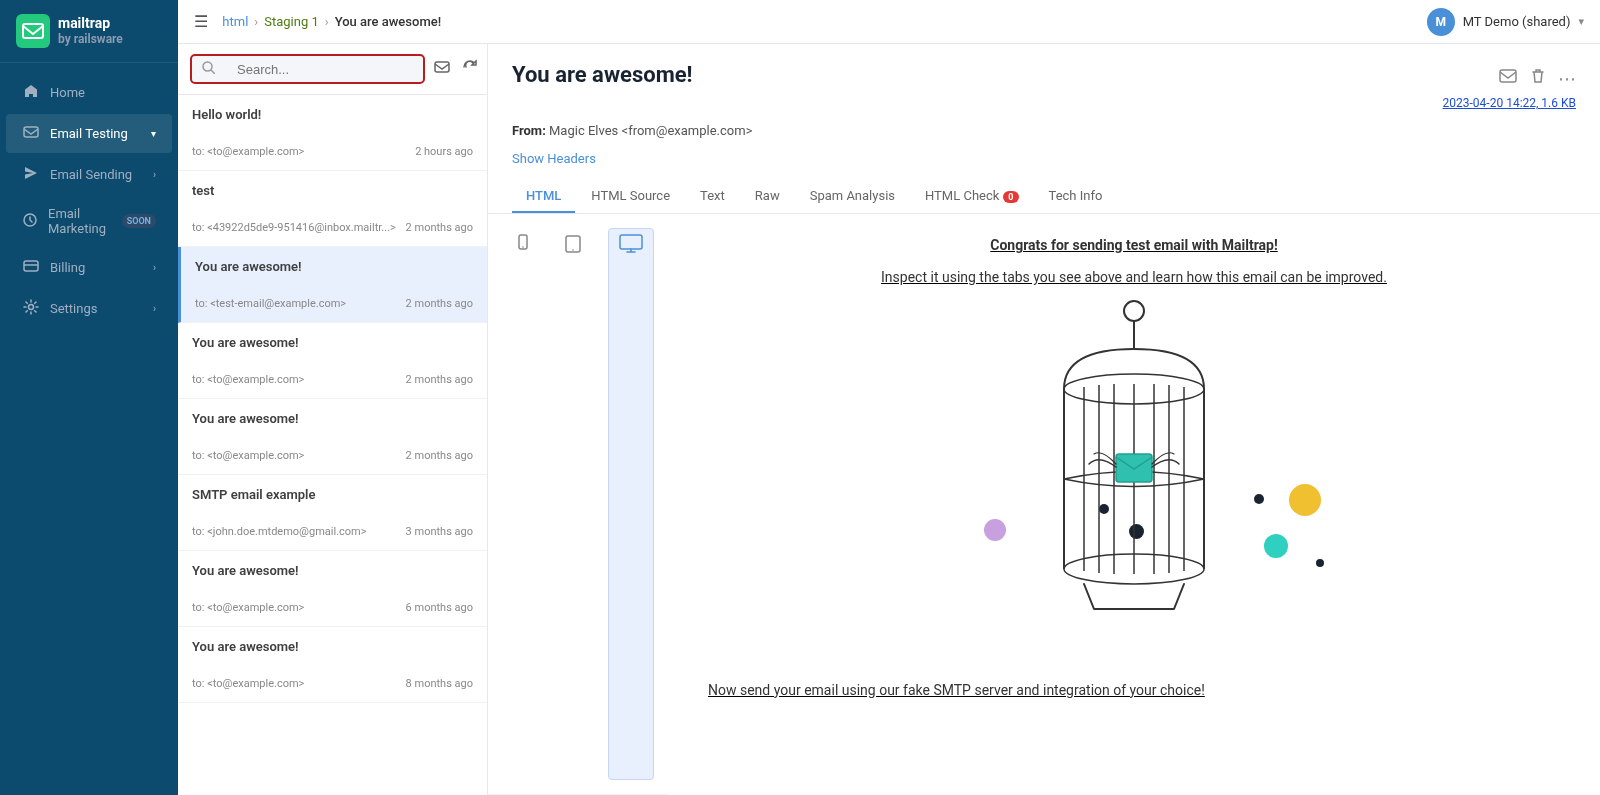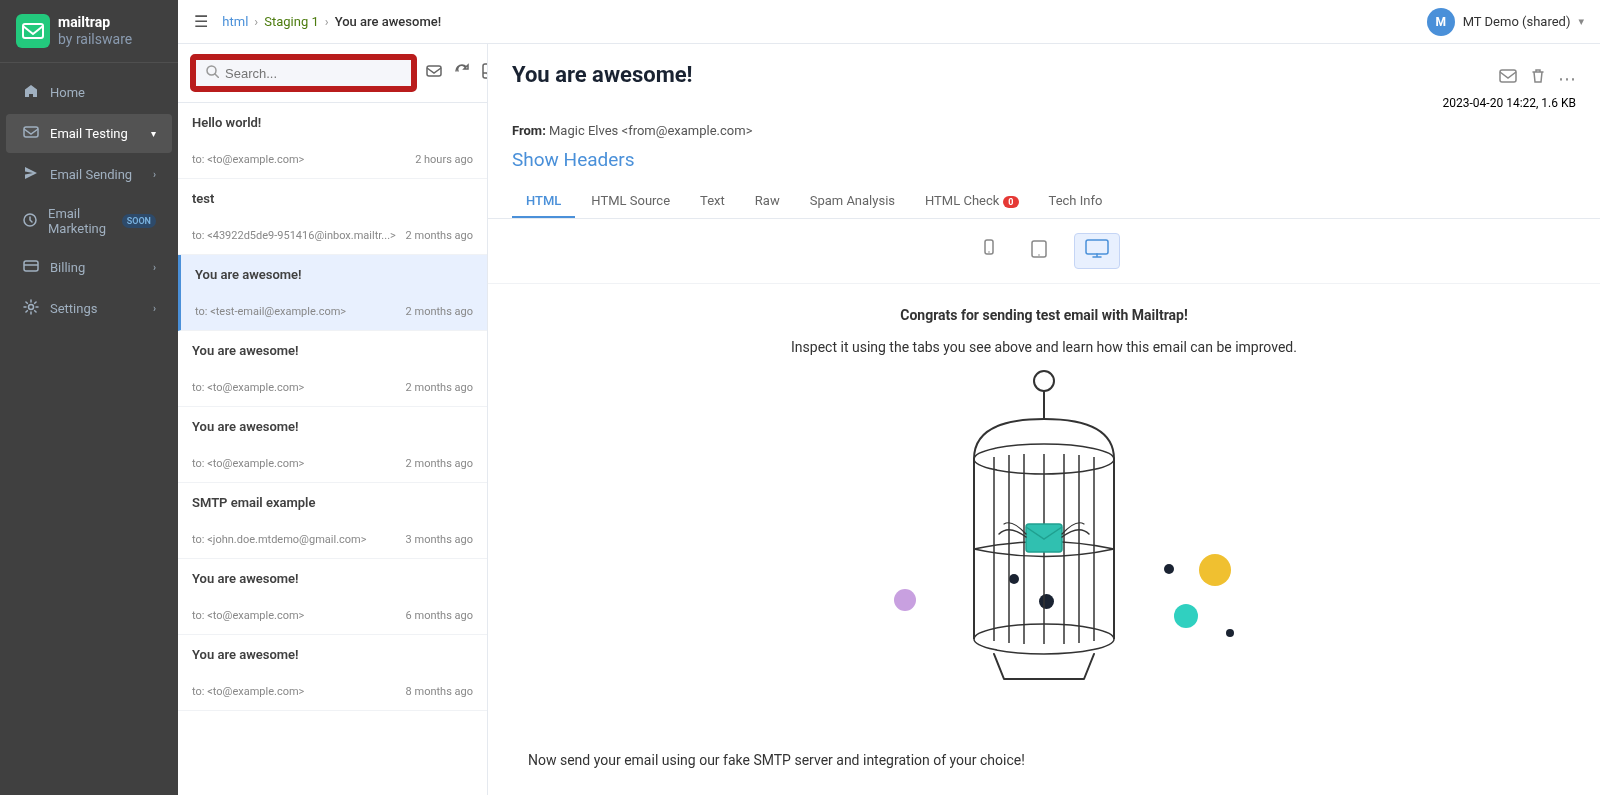"mailtrap" .sidebar { background: #404040 -> #0c4a6e }
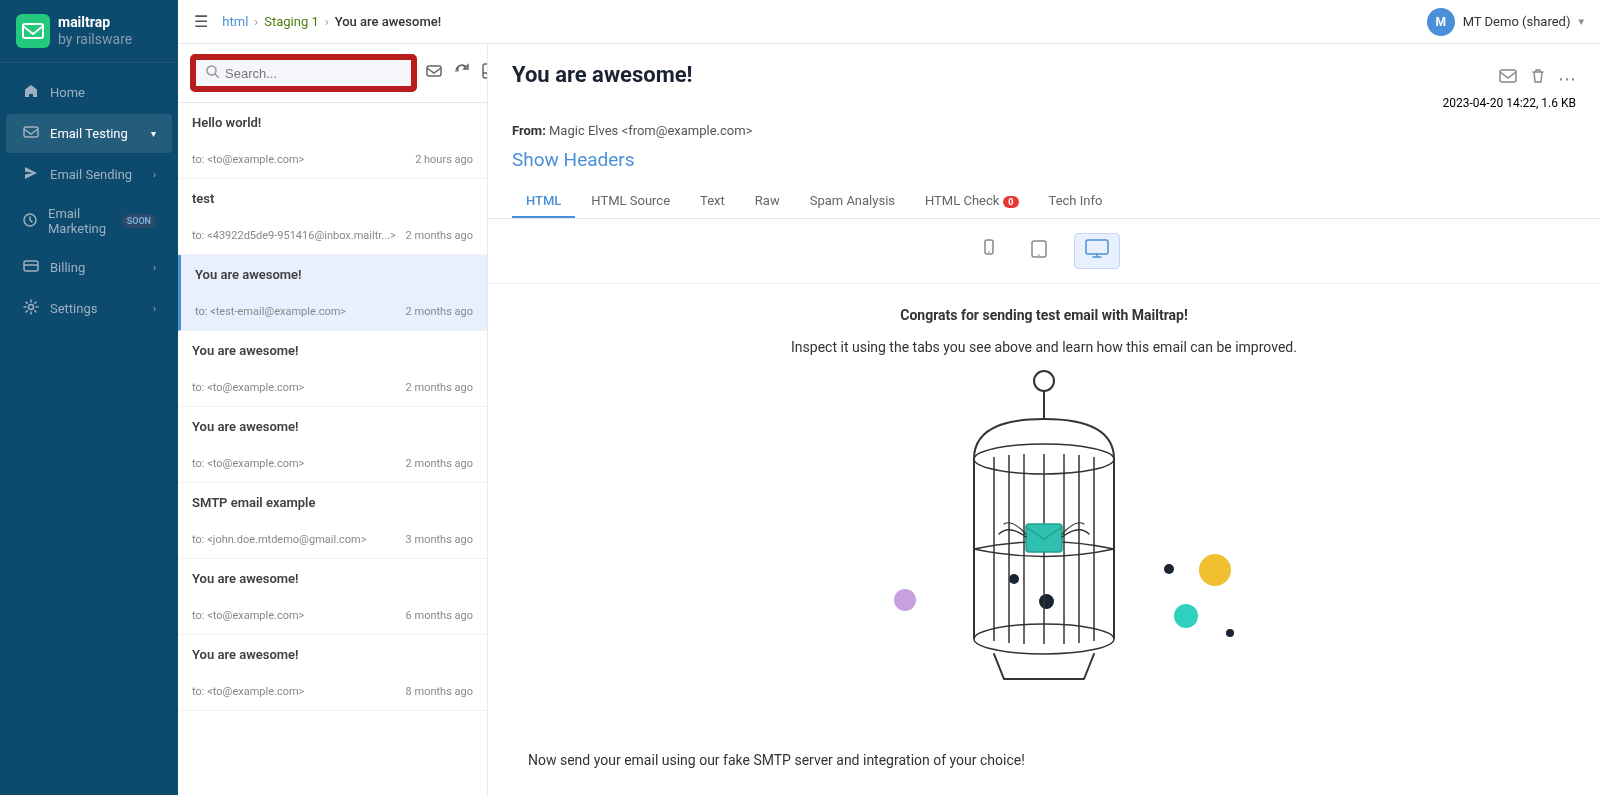"by railsware" .logo-sub { font-size: 14px -> 12px; font-weight: 400 -> 700 }
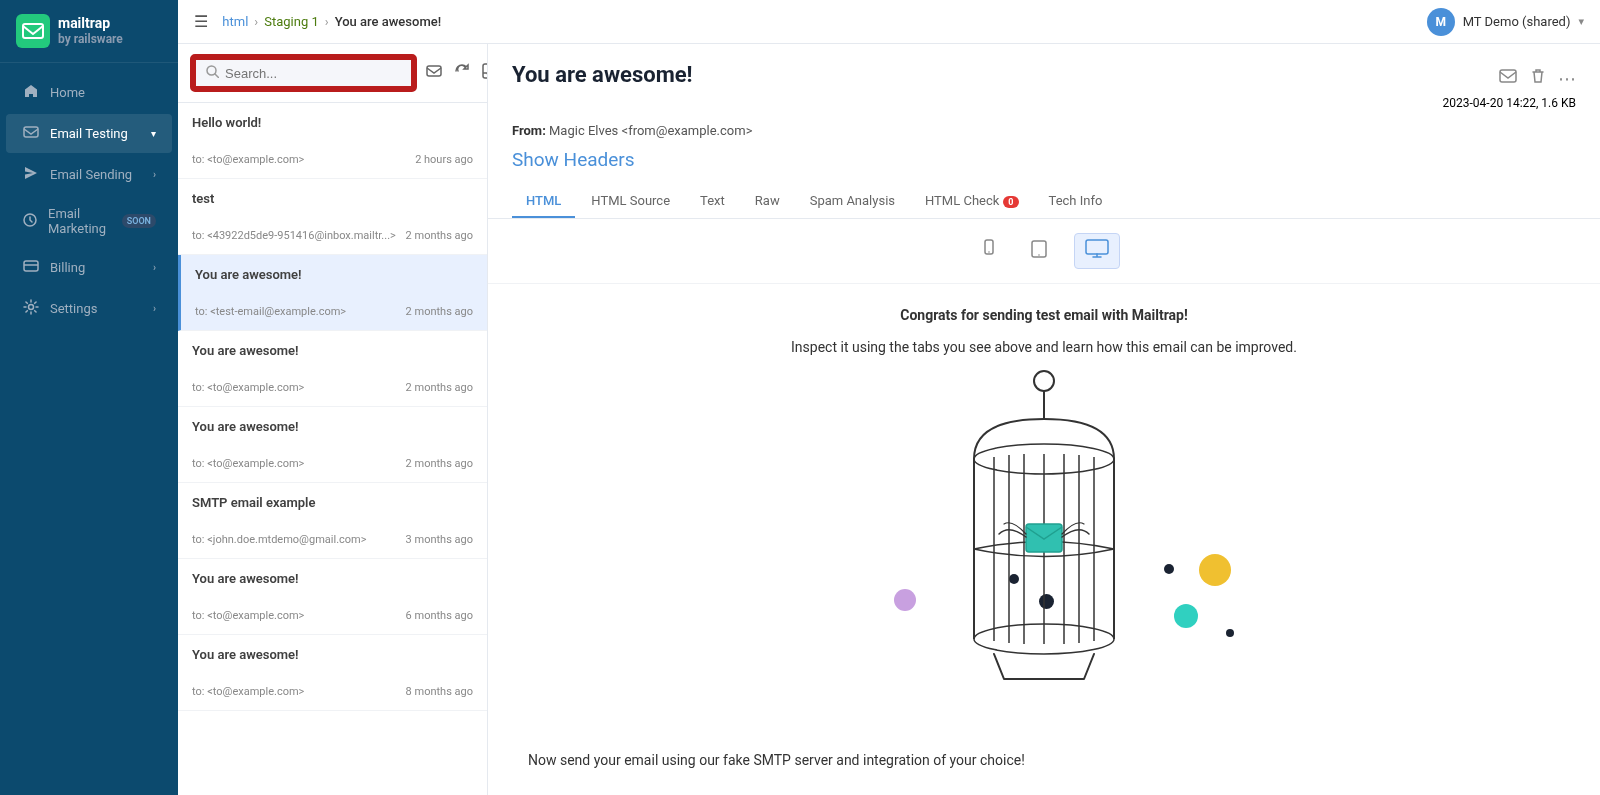"Search..." .search-input-wrap { border: 6px solid #b91c1c -> 2px solid #b91c1c; gap: 6px -> 22px }
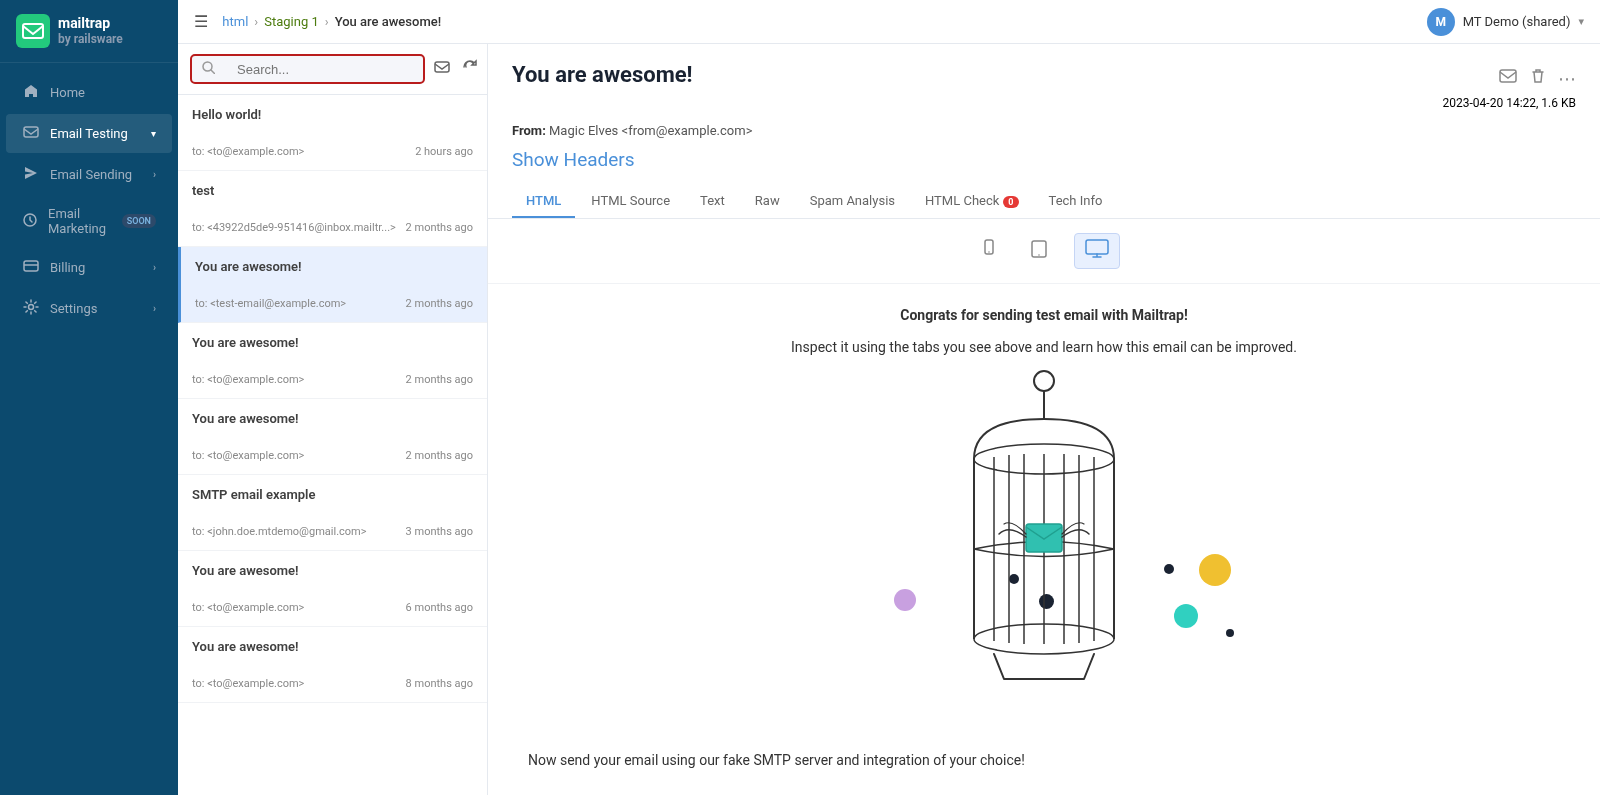"2023-04-20 14:22, 1.6 KB" .email-date { color: #000000 -> #1d4ed8; text-decoration: none -> underline }
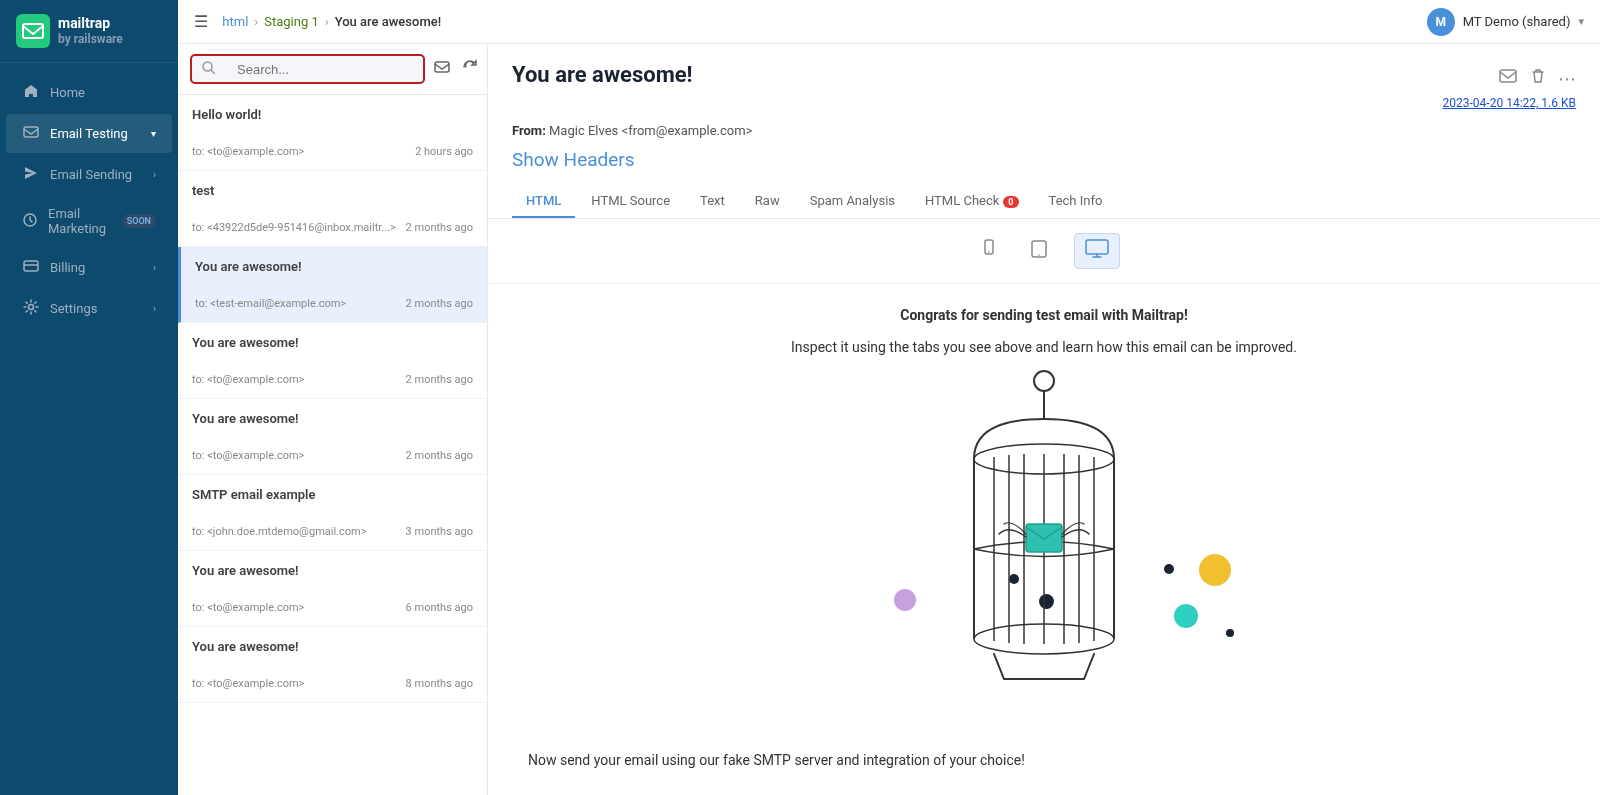"Show Headers" .show-headers-link { font-size: 19px -> 13px }
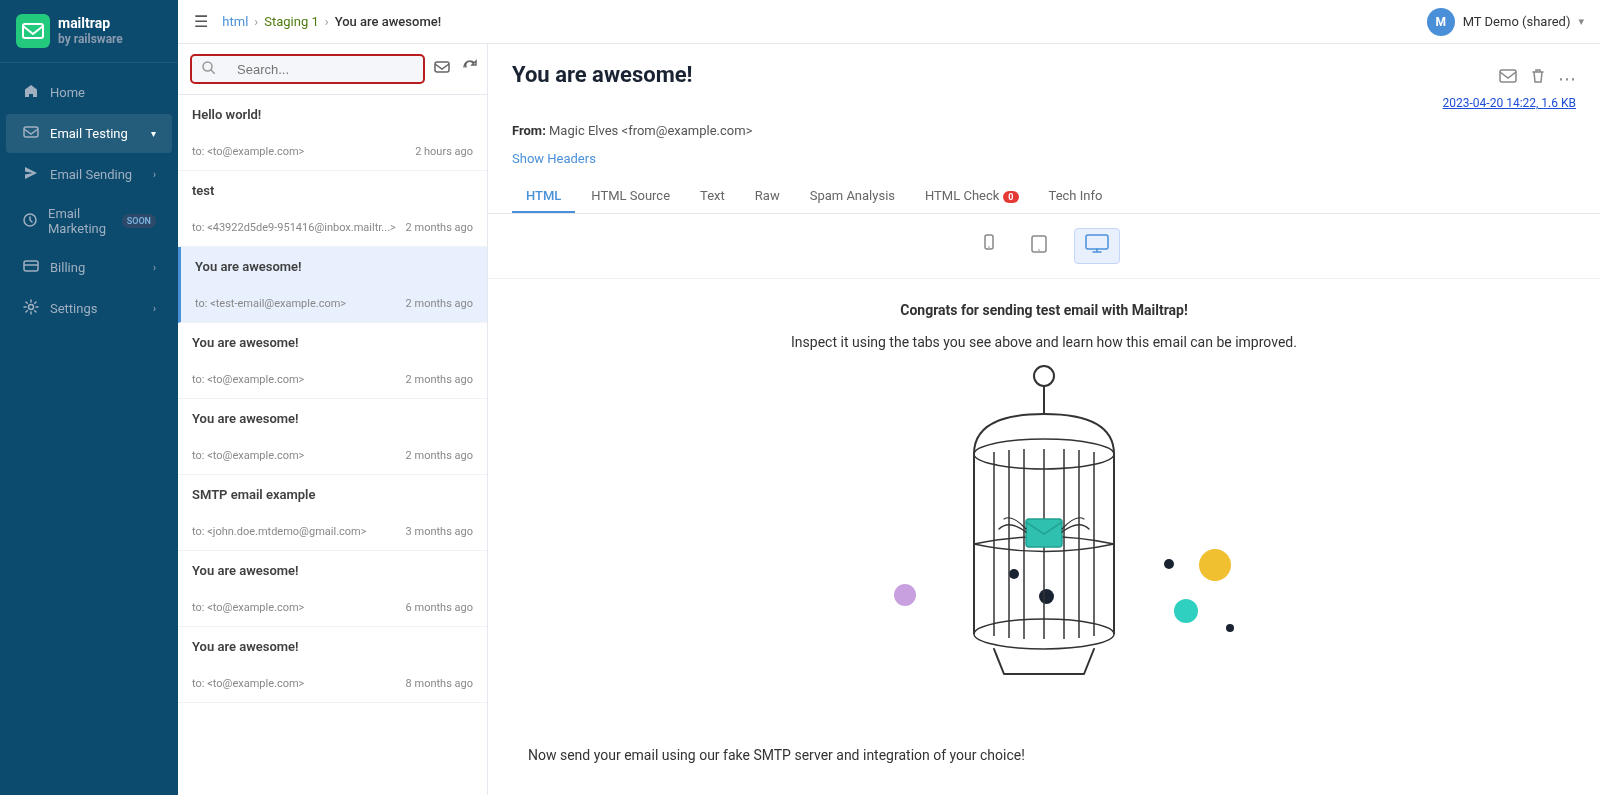"Congrats for sending test email" .email-preview-area { flex-direction: column -> row; text-decoration: none -> underline }
